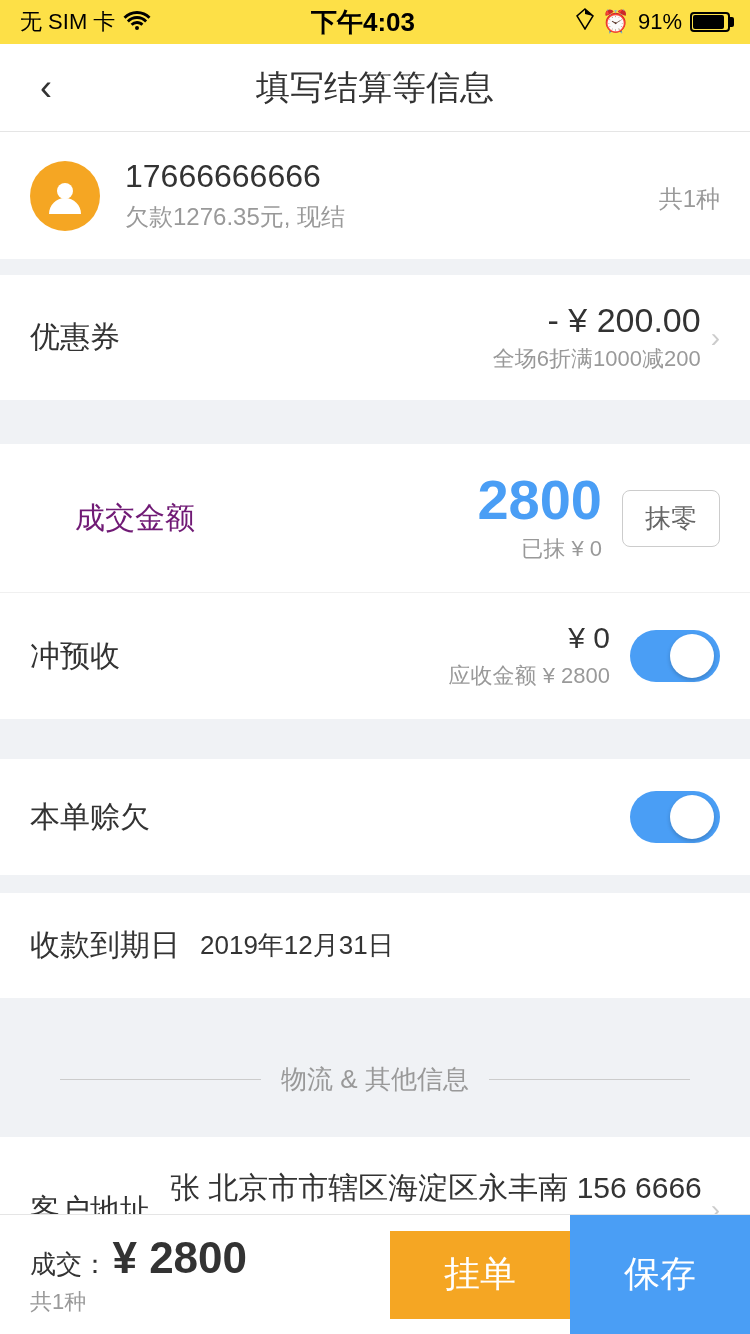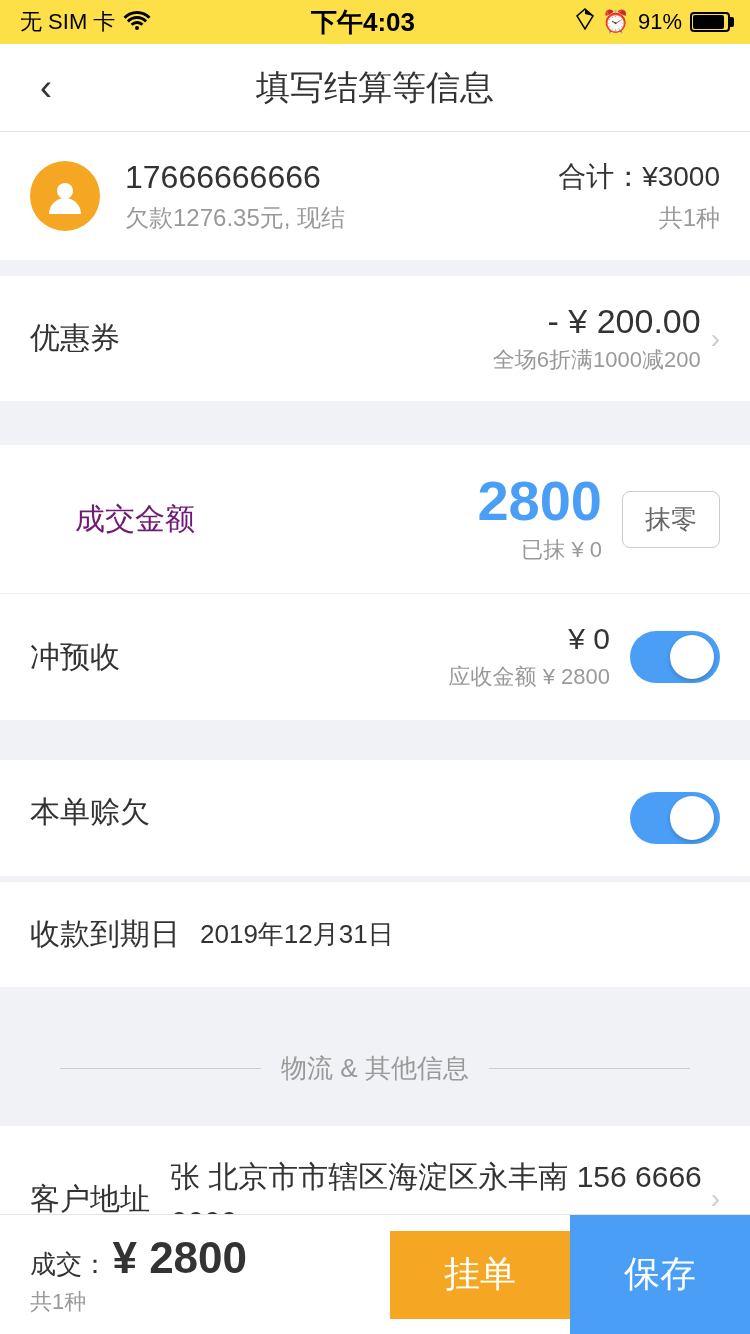"合计：¥3000" div.total-amount { html: <div>合计：¥3000</div> -> none }
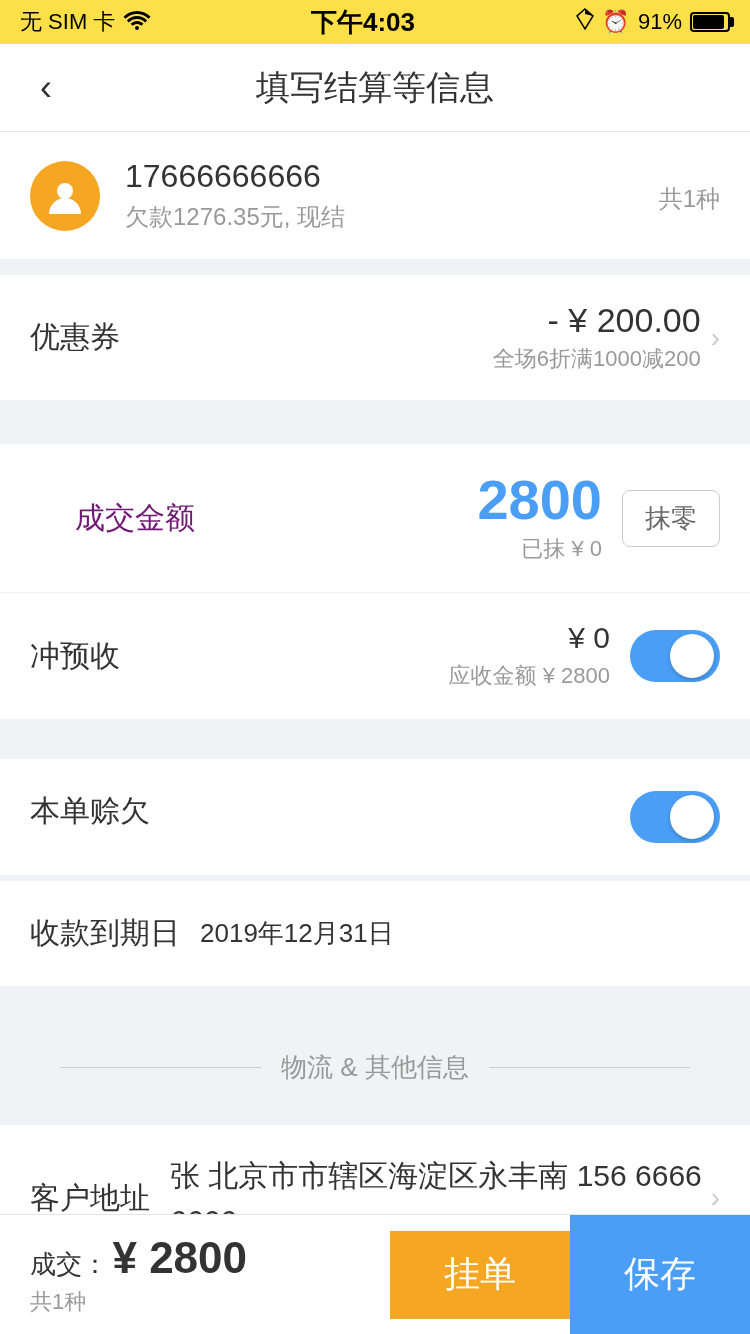"本单赊欠" .debt-row { align-items: none -> center; margin-bottom: 4px -> 16px }
